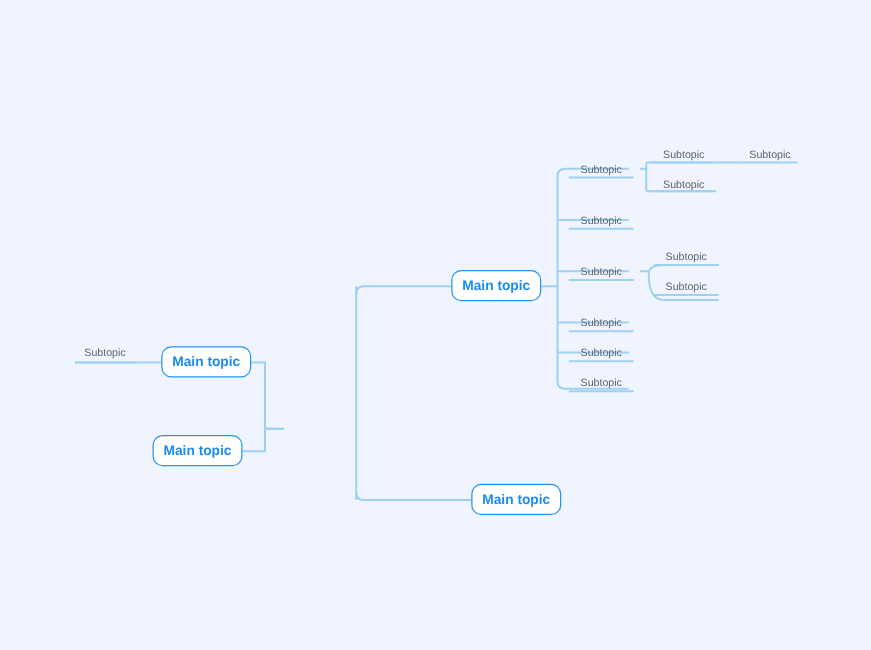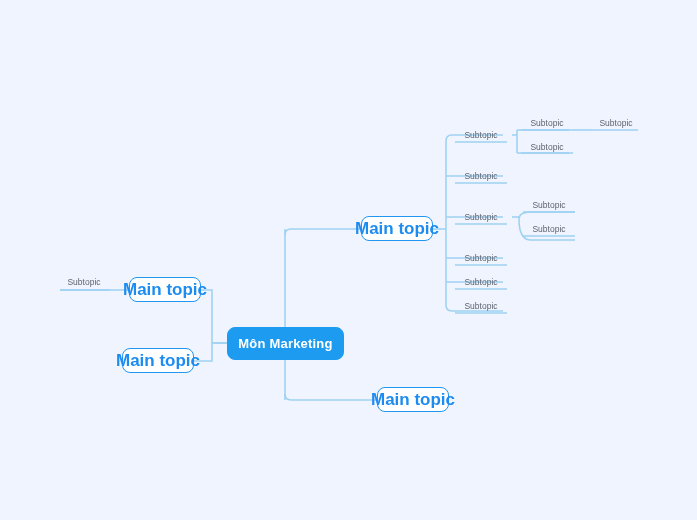"Main topic" .node-main { font-size: 17px -> 11px }
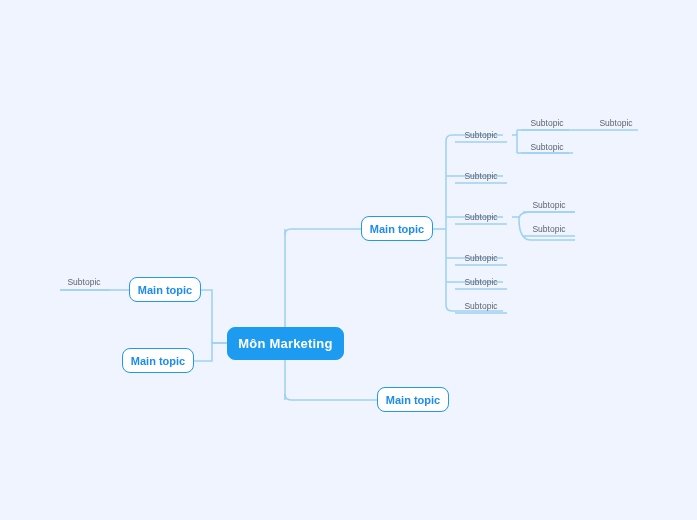"Môn Marketing" div.node { html: <div> <span>Môn Marketing</span> </div> -> none }
